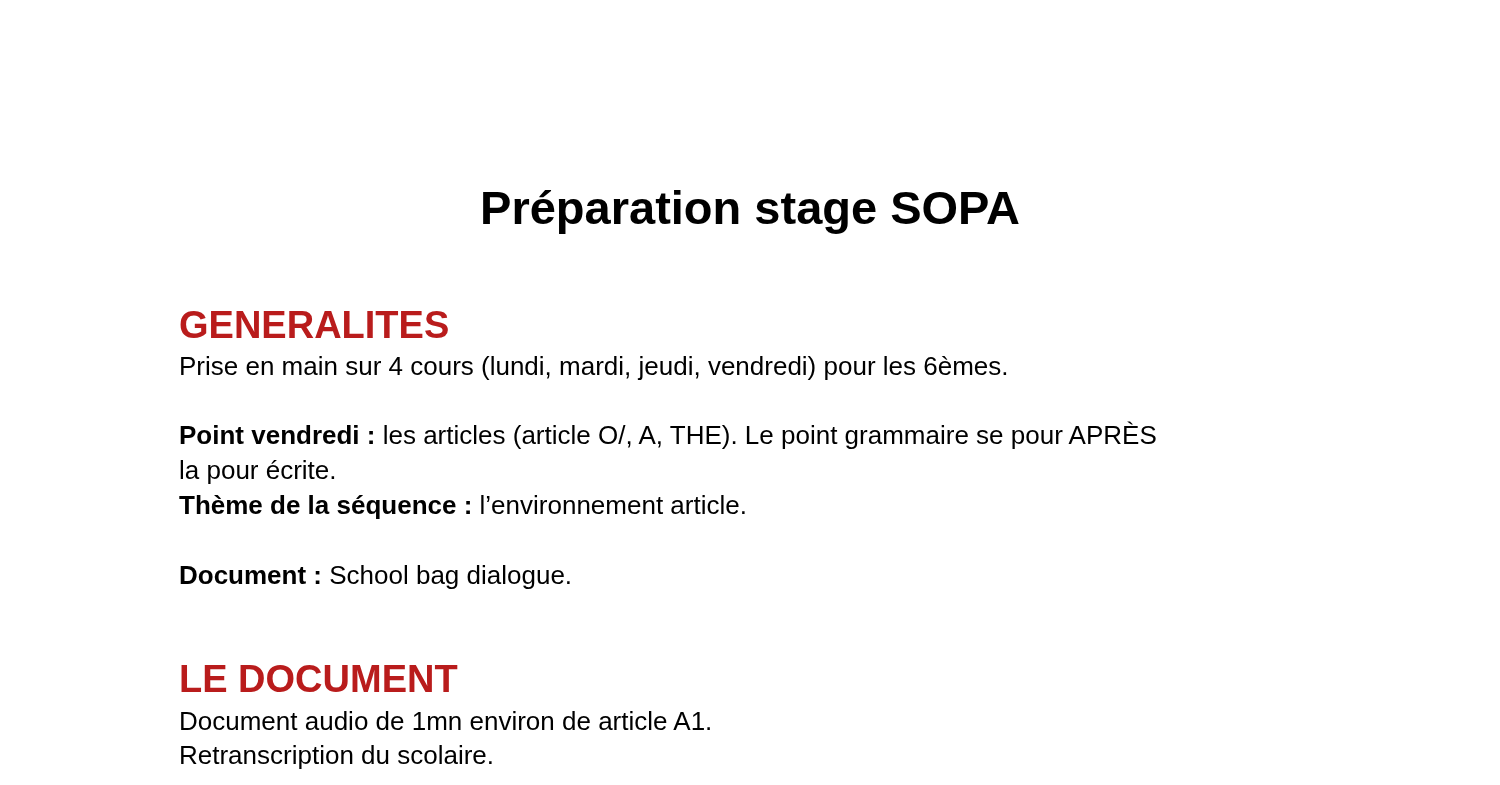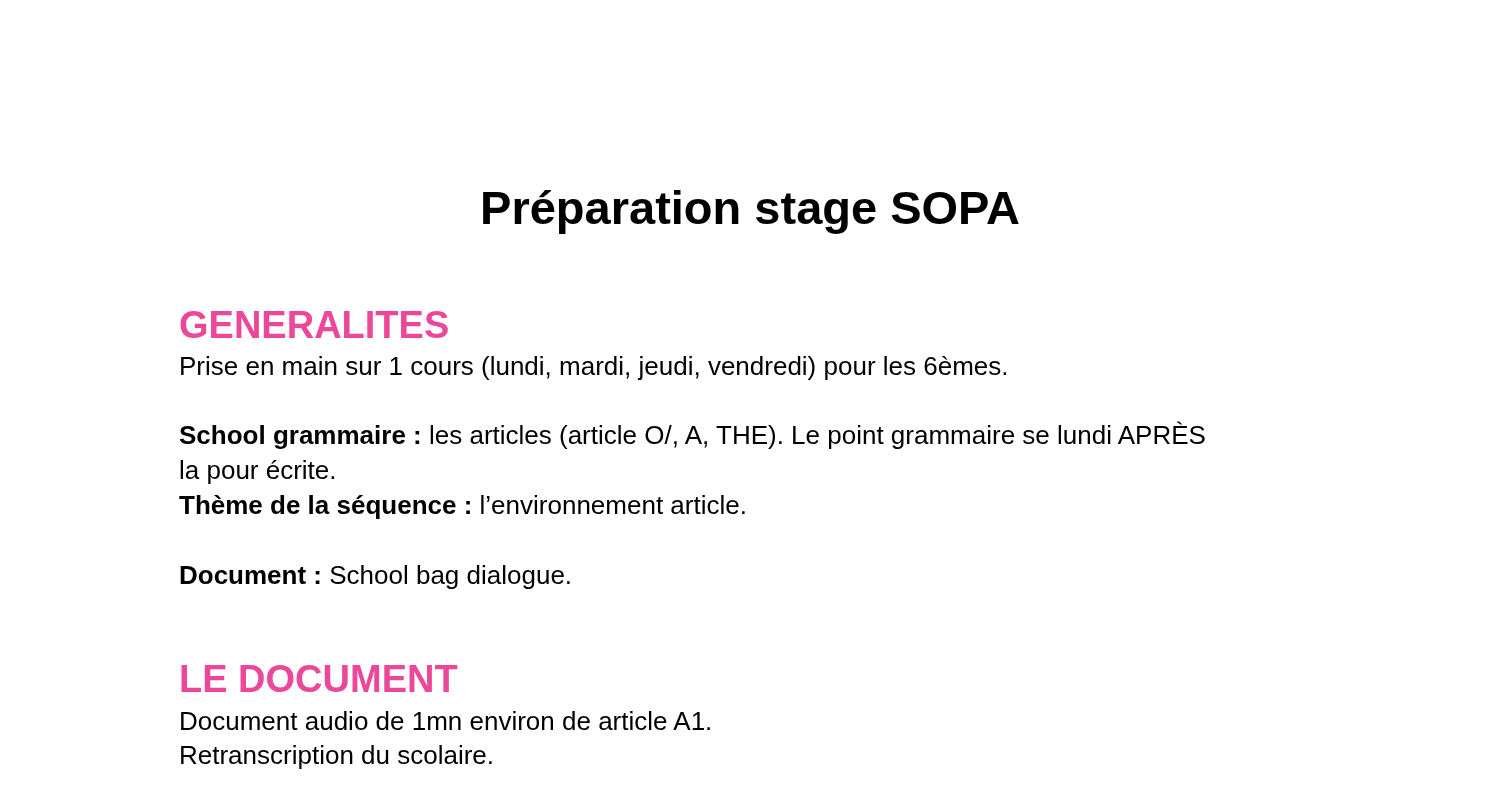"GENERALITES" .heading { color: #ec4899 -> #b91c1c }
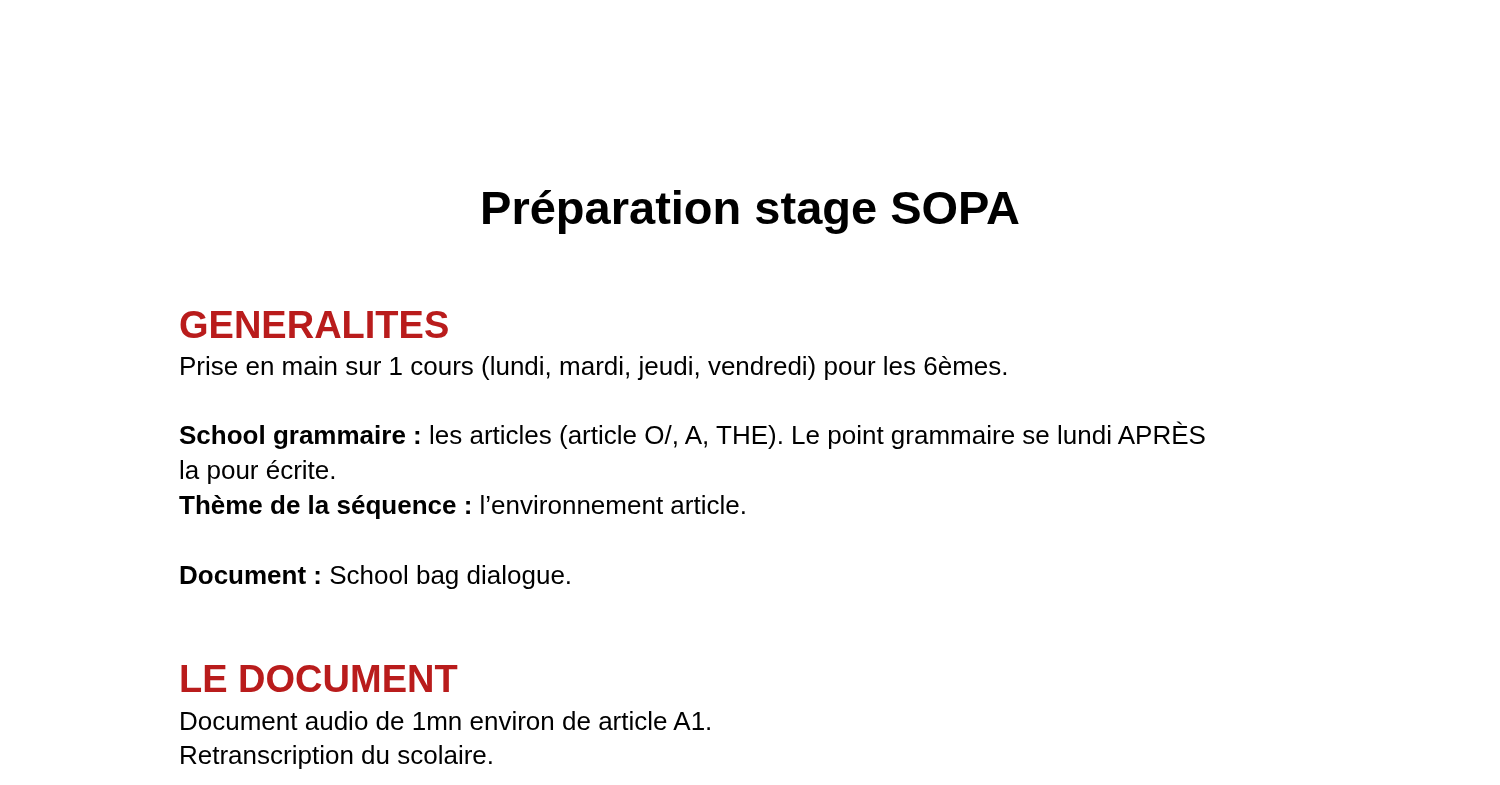"Prise en main sur 1" div.line { text: 1 -> 4 }
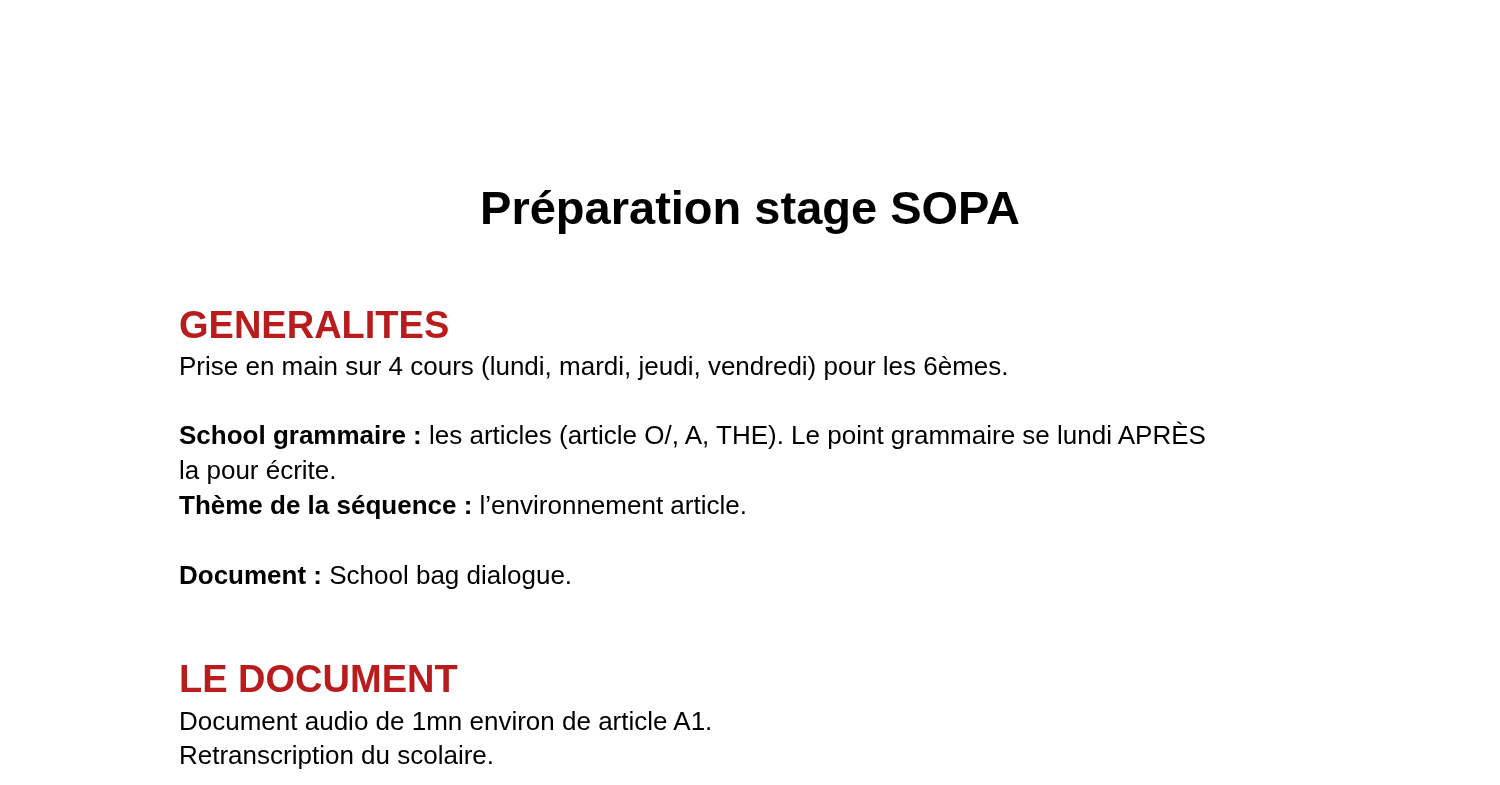"School grammaire :" span.b { text: School grammaire -> Point vendredi }
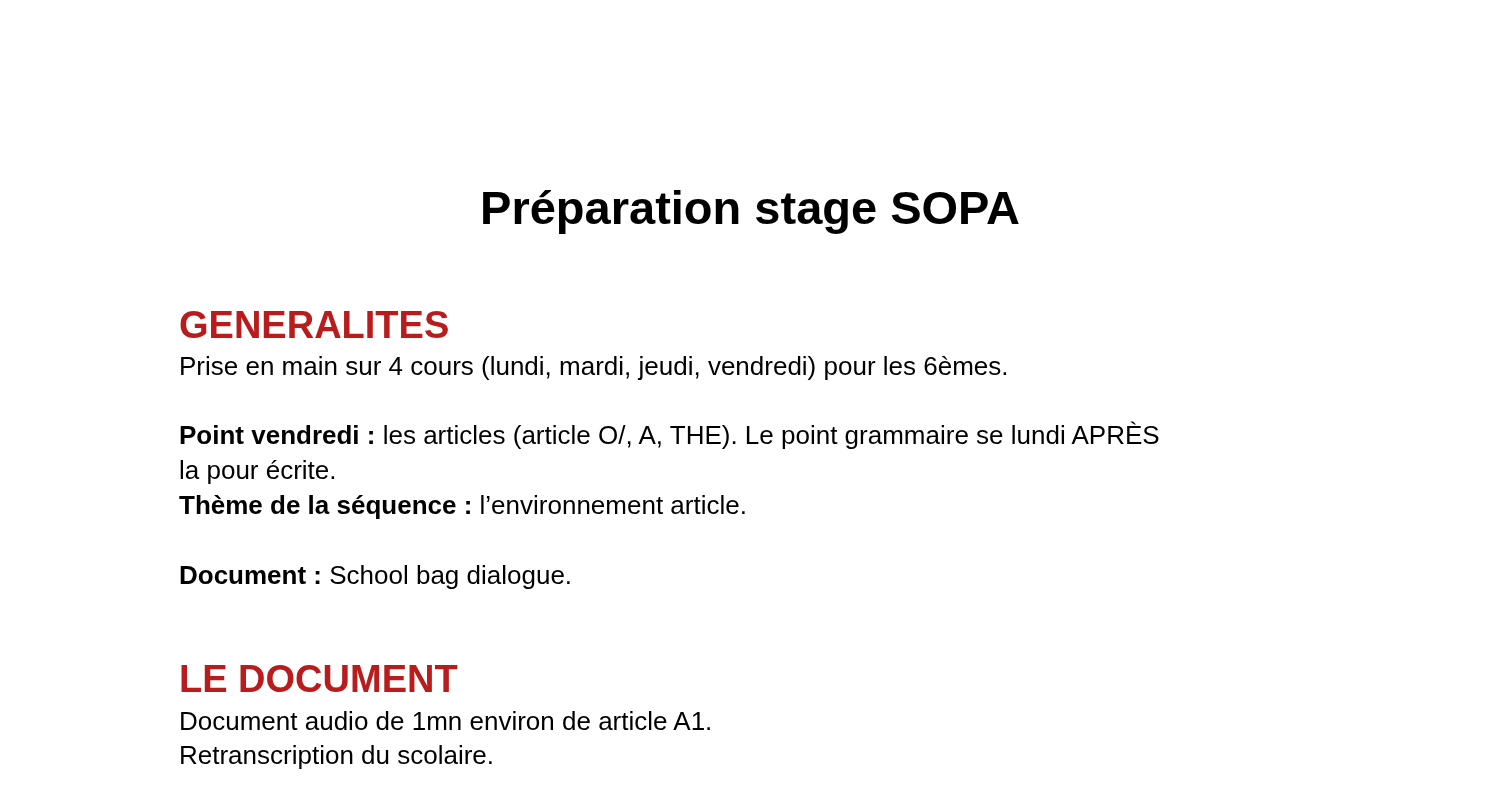"les articles (article O/, A," span { text: lundi -> pour }
